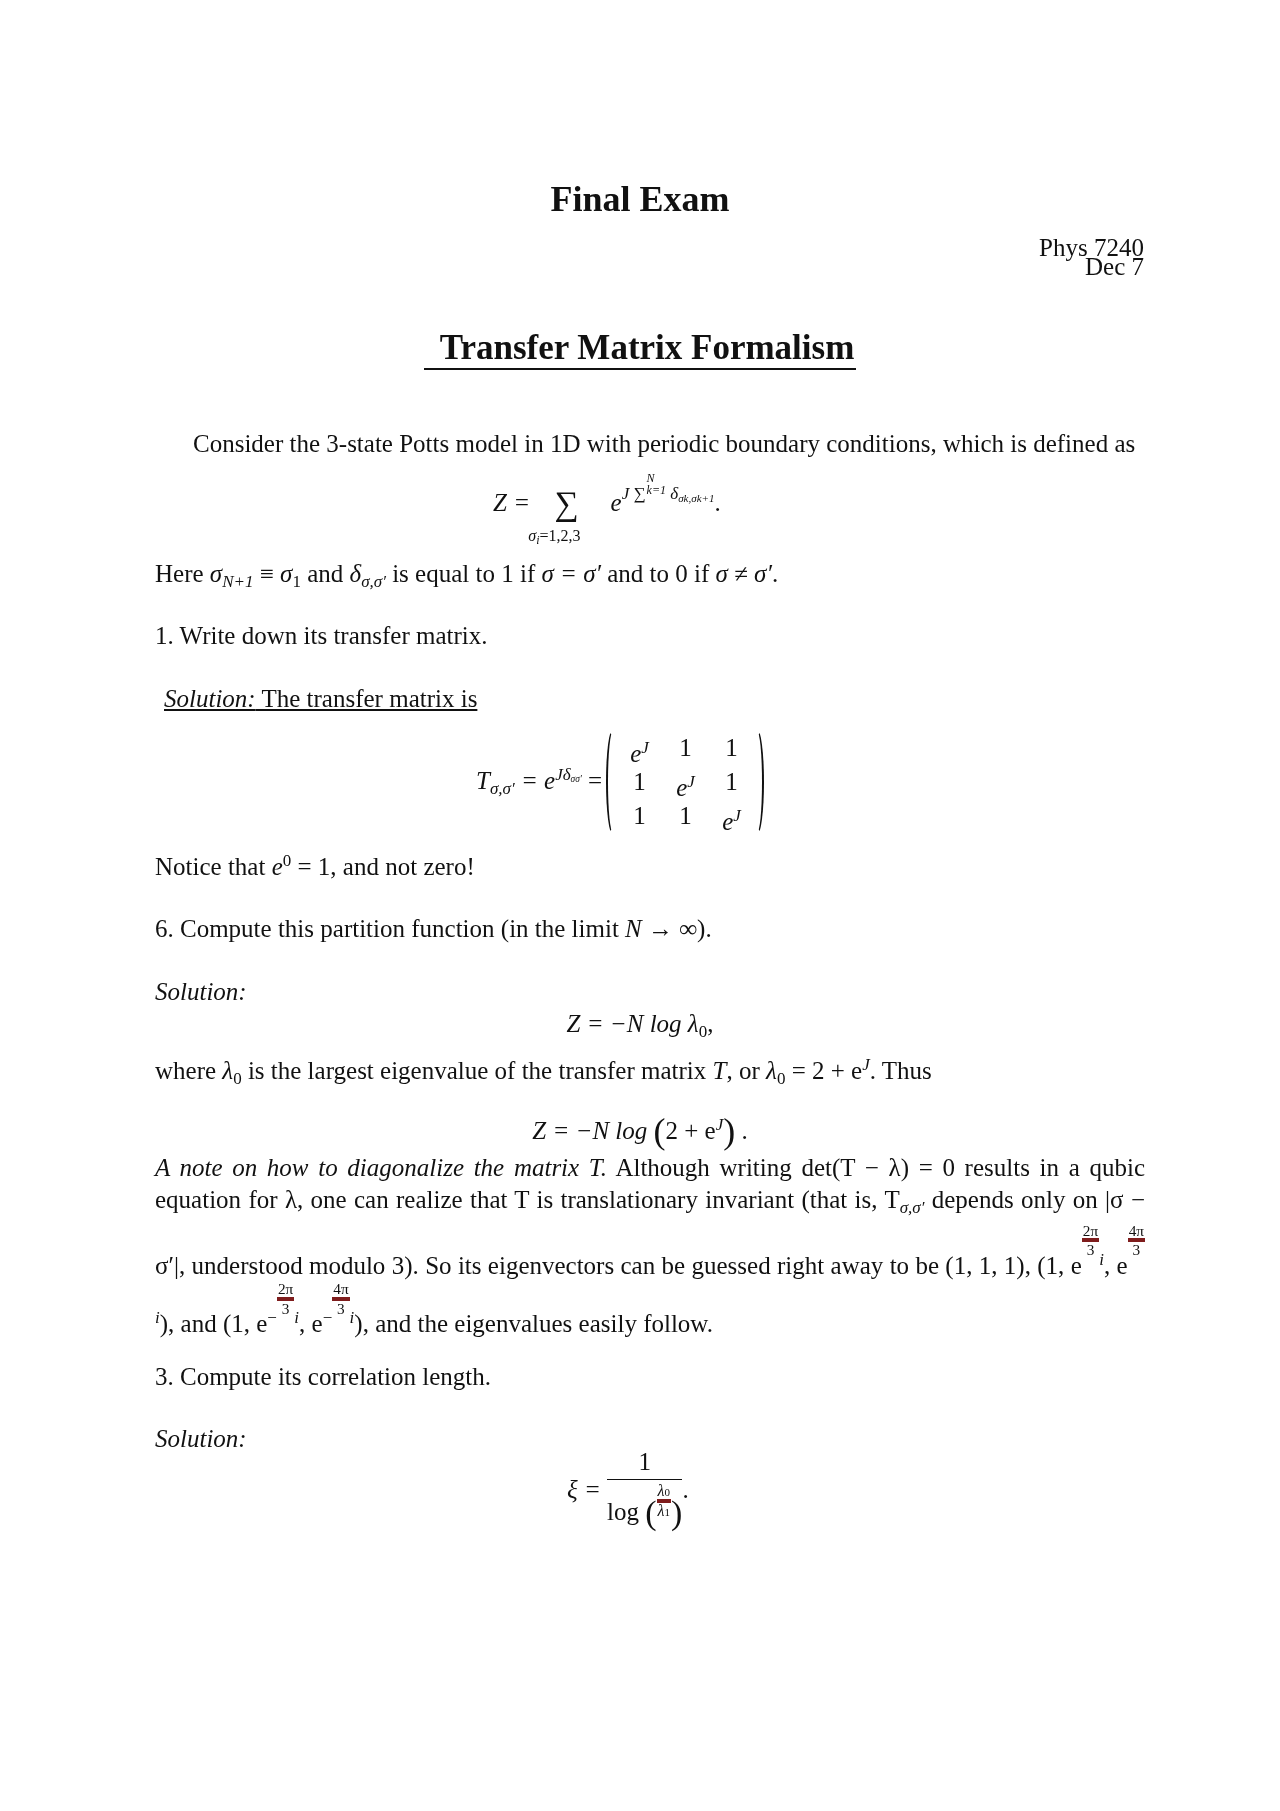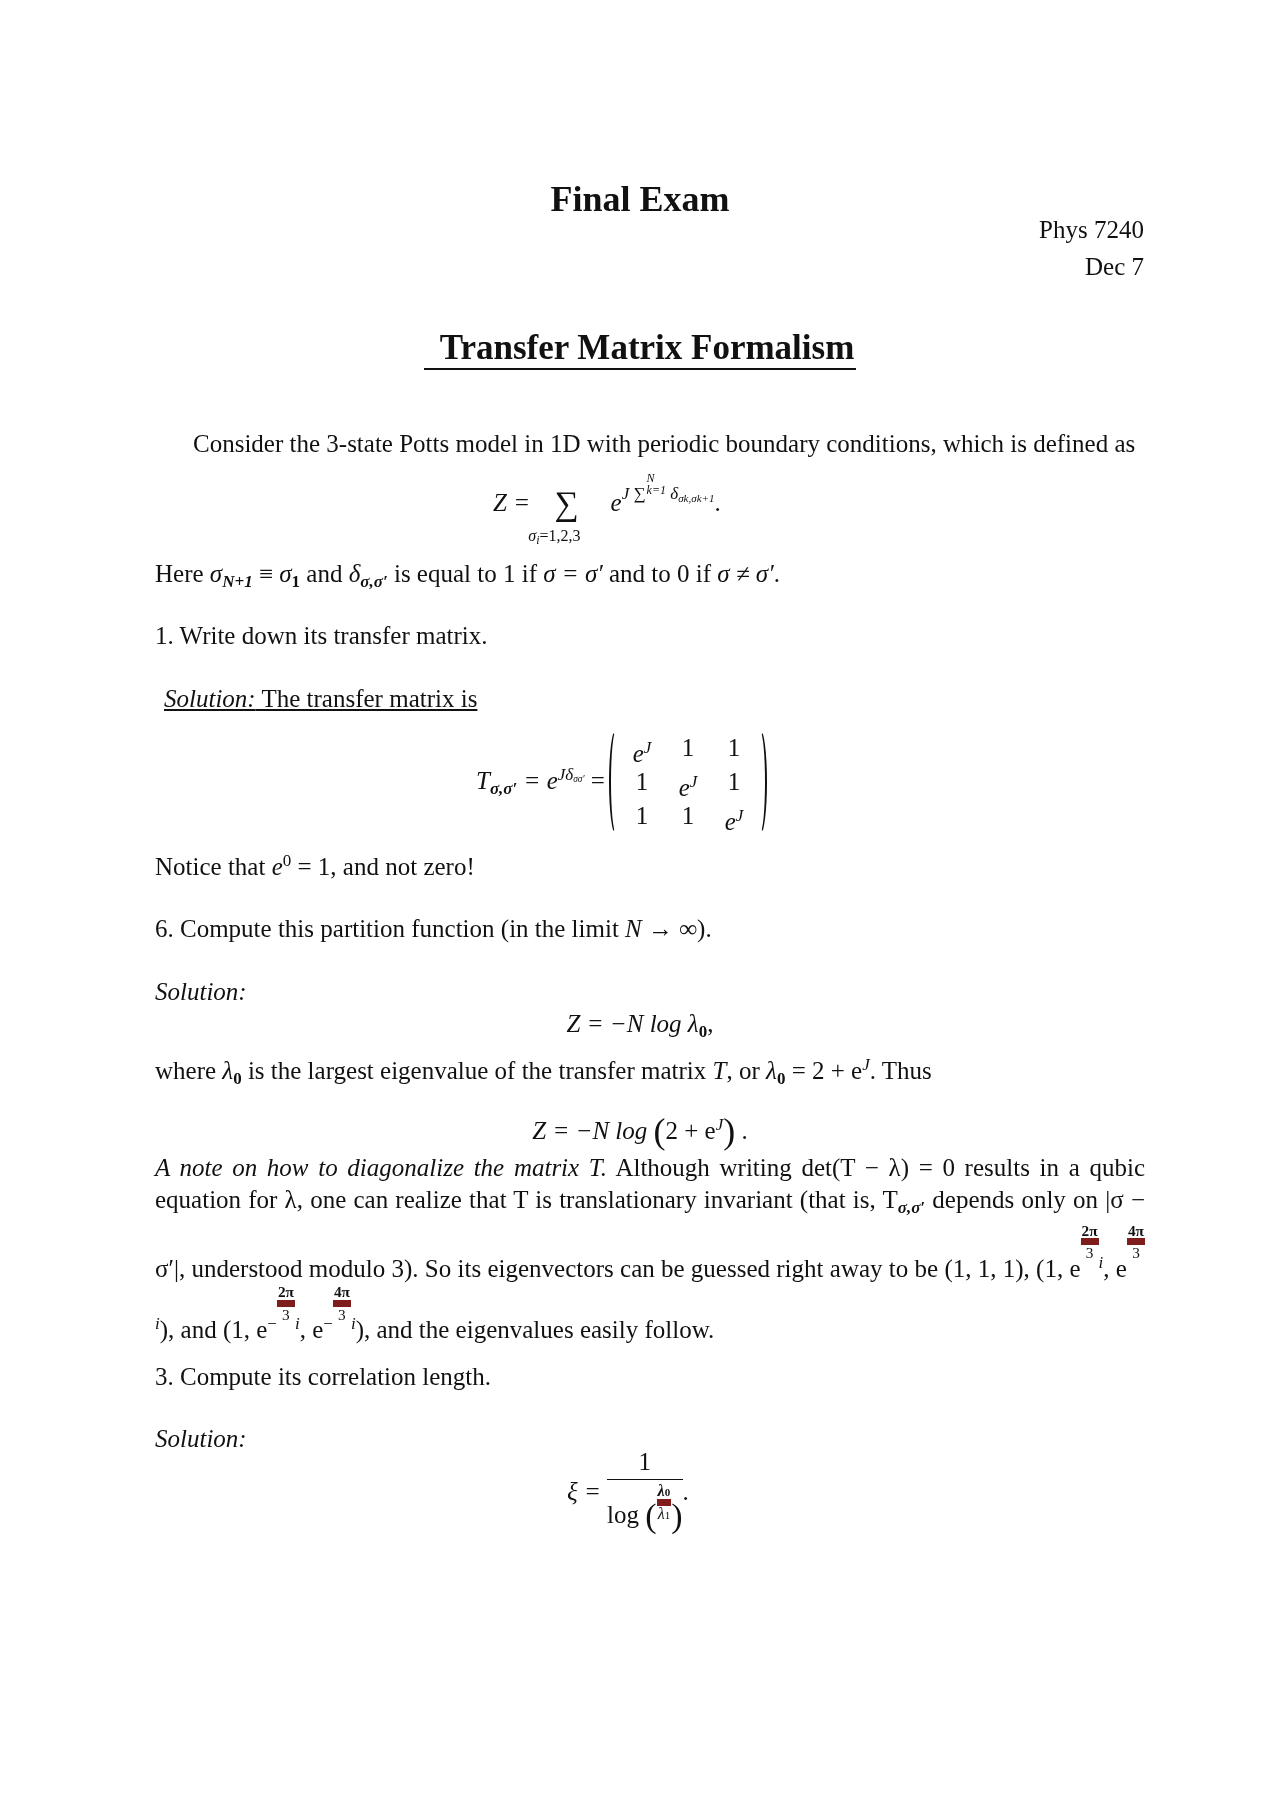"Phys 7240" .course { top: 216px -> 234px }
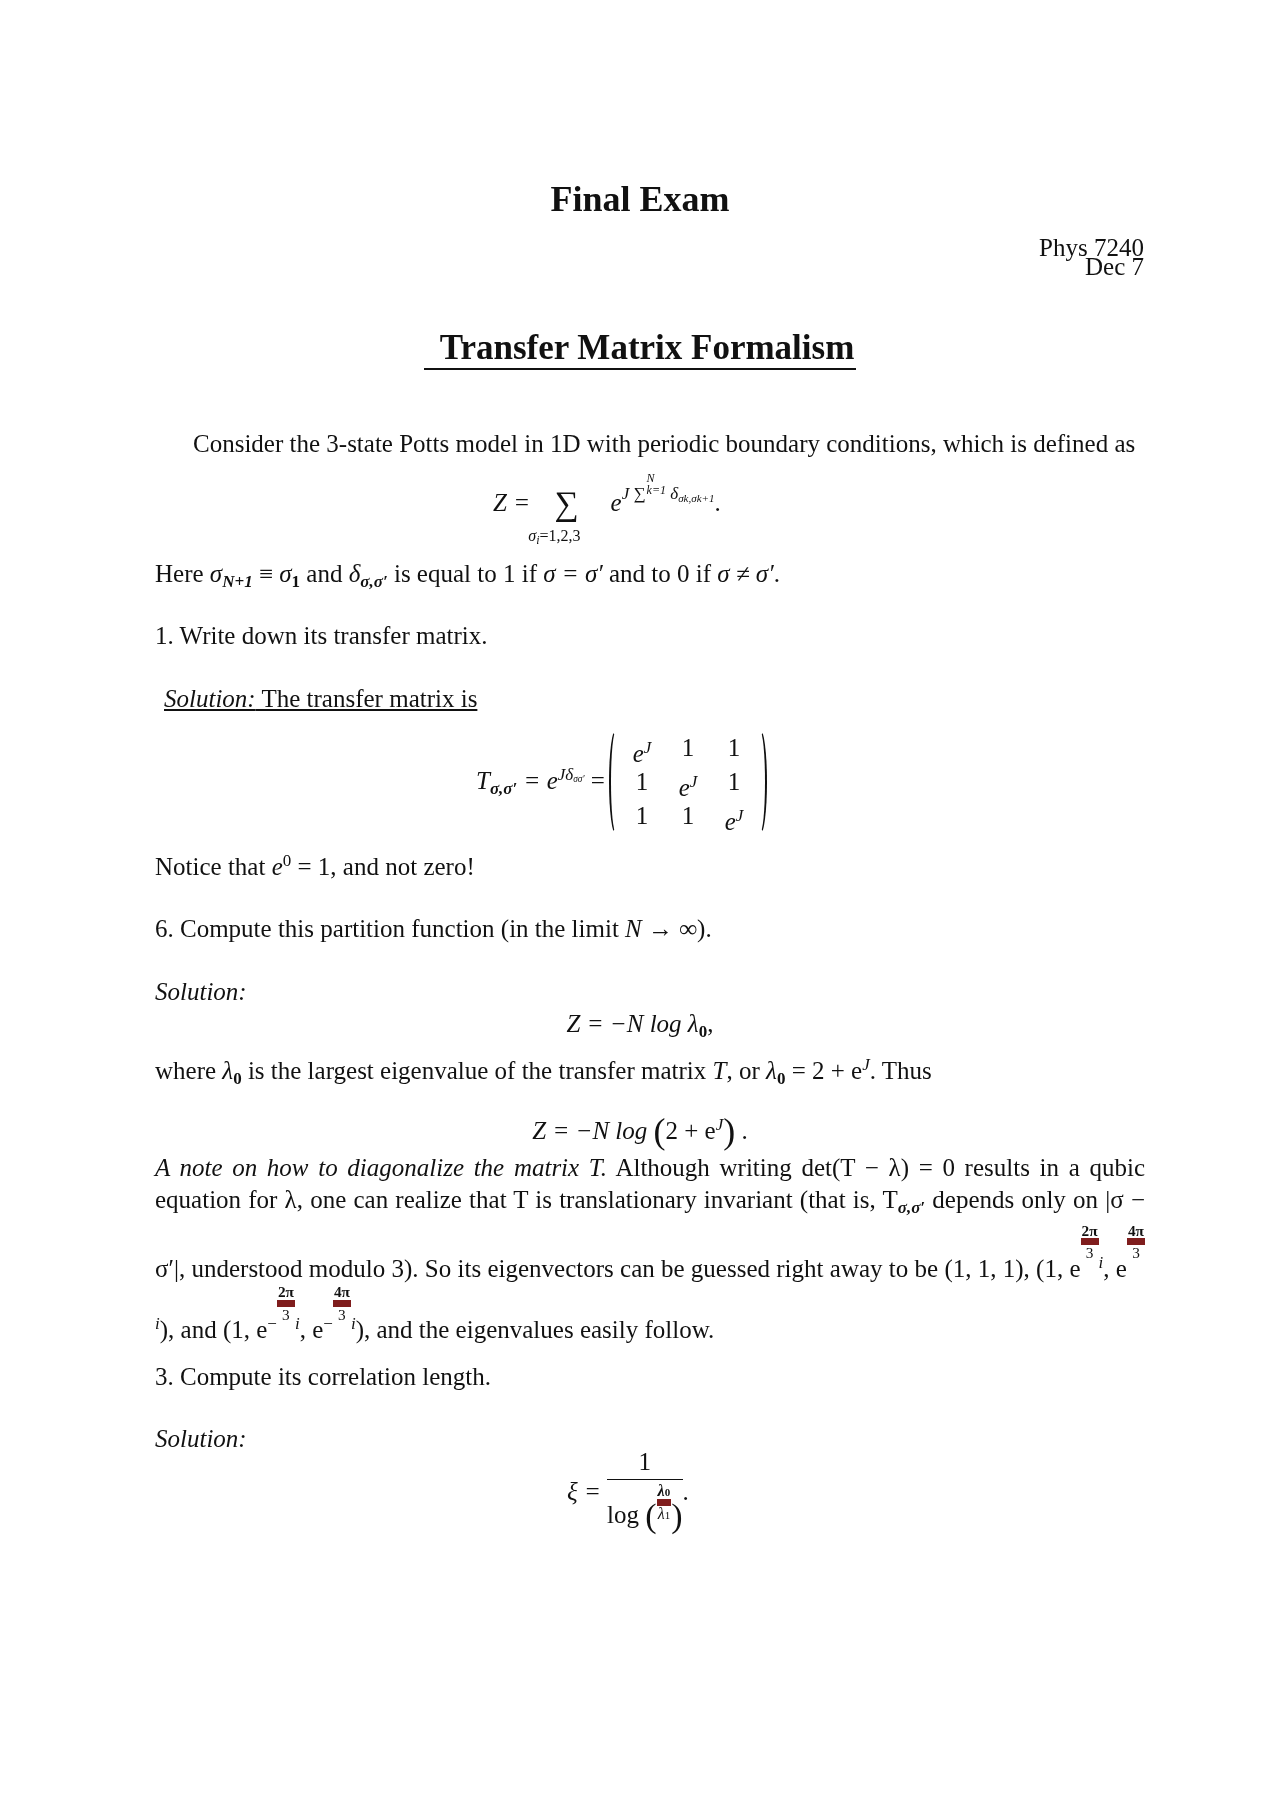"N+1" .sub { font-weight: bold -> none }
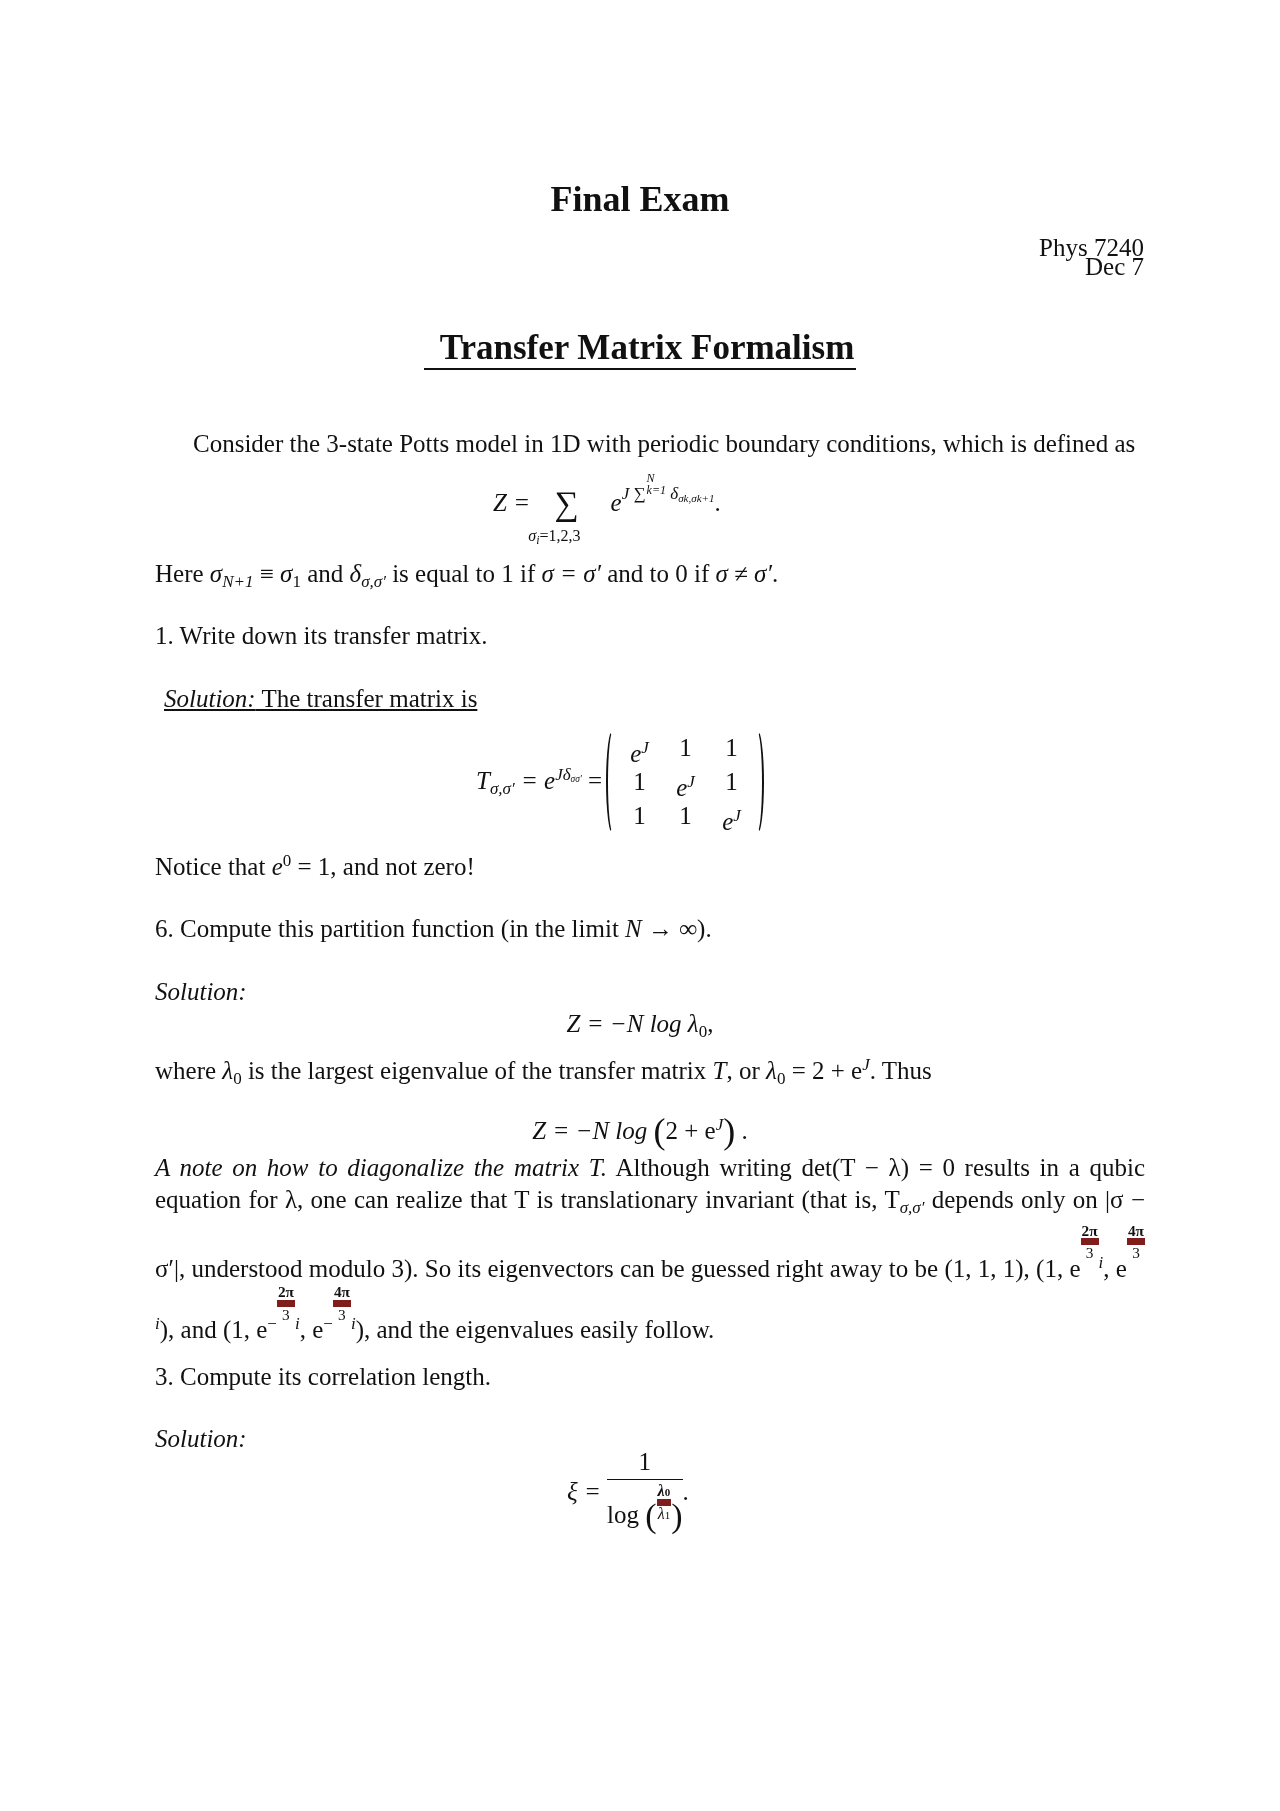"2π" .sfrac .n { border-bottom: 7px solid #7f1d1d -> 4px solid #7f1d1d; font-weight: bold -> none }
